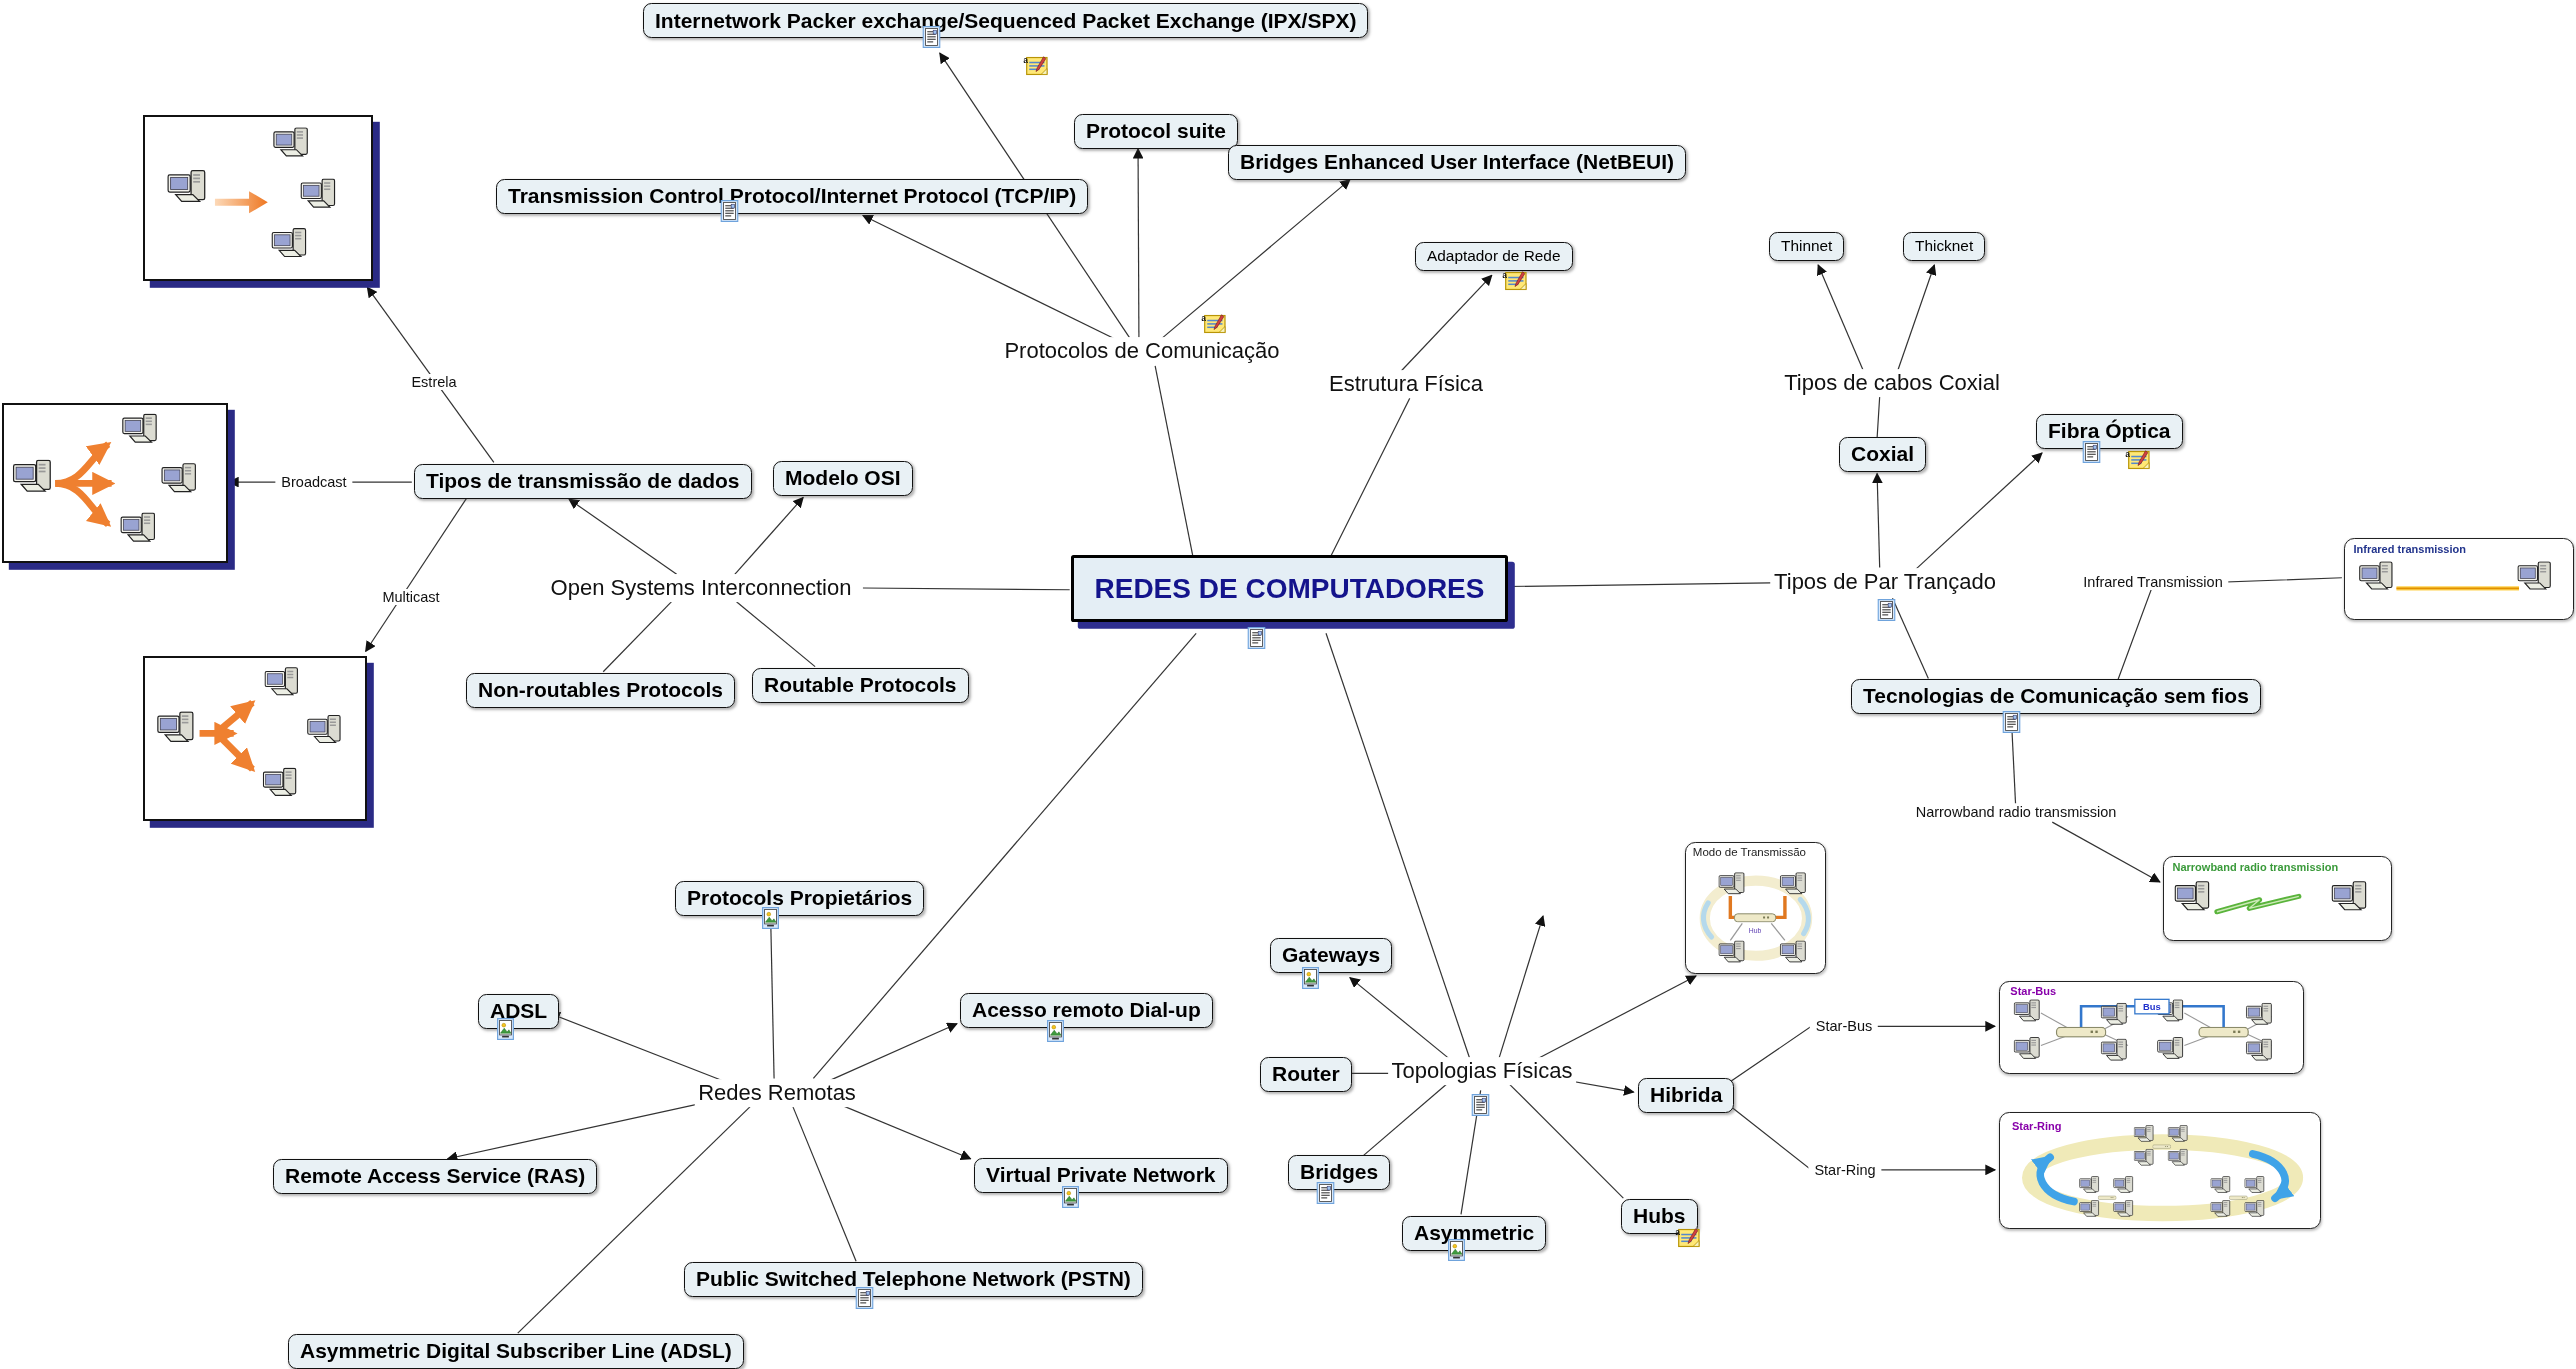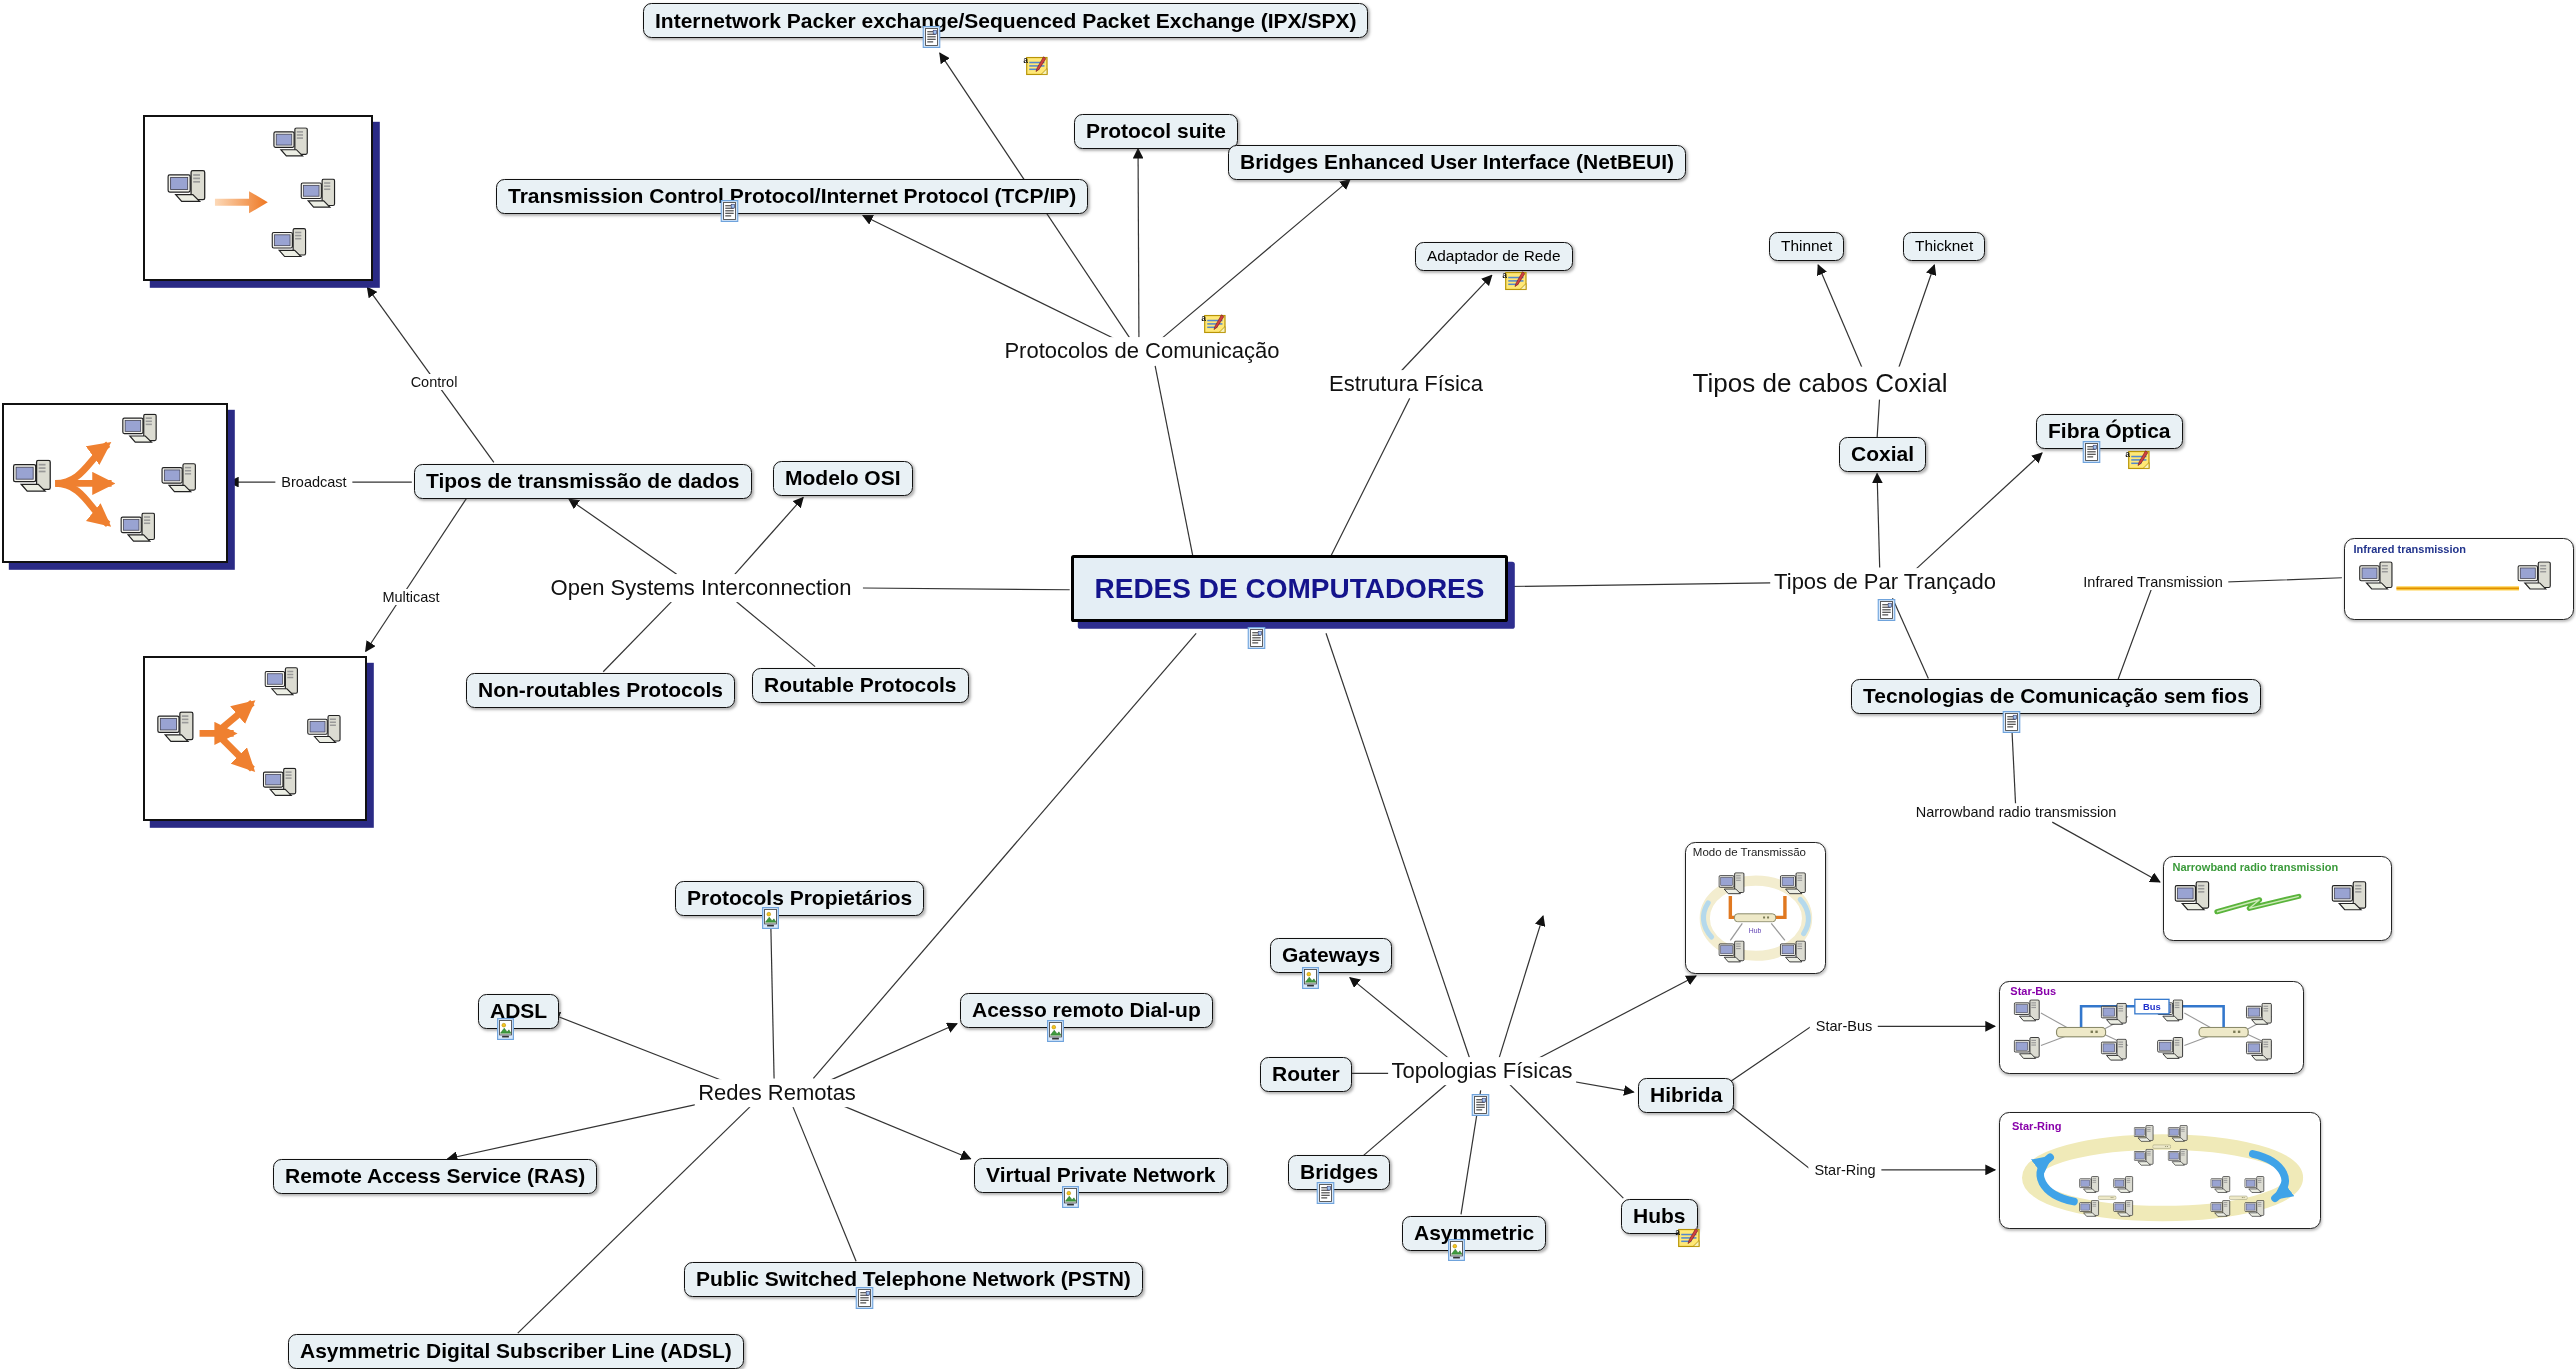"Control" div.elabel { text: Control -> Estrela }
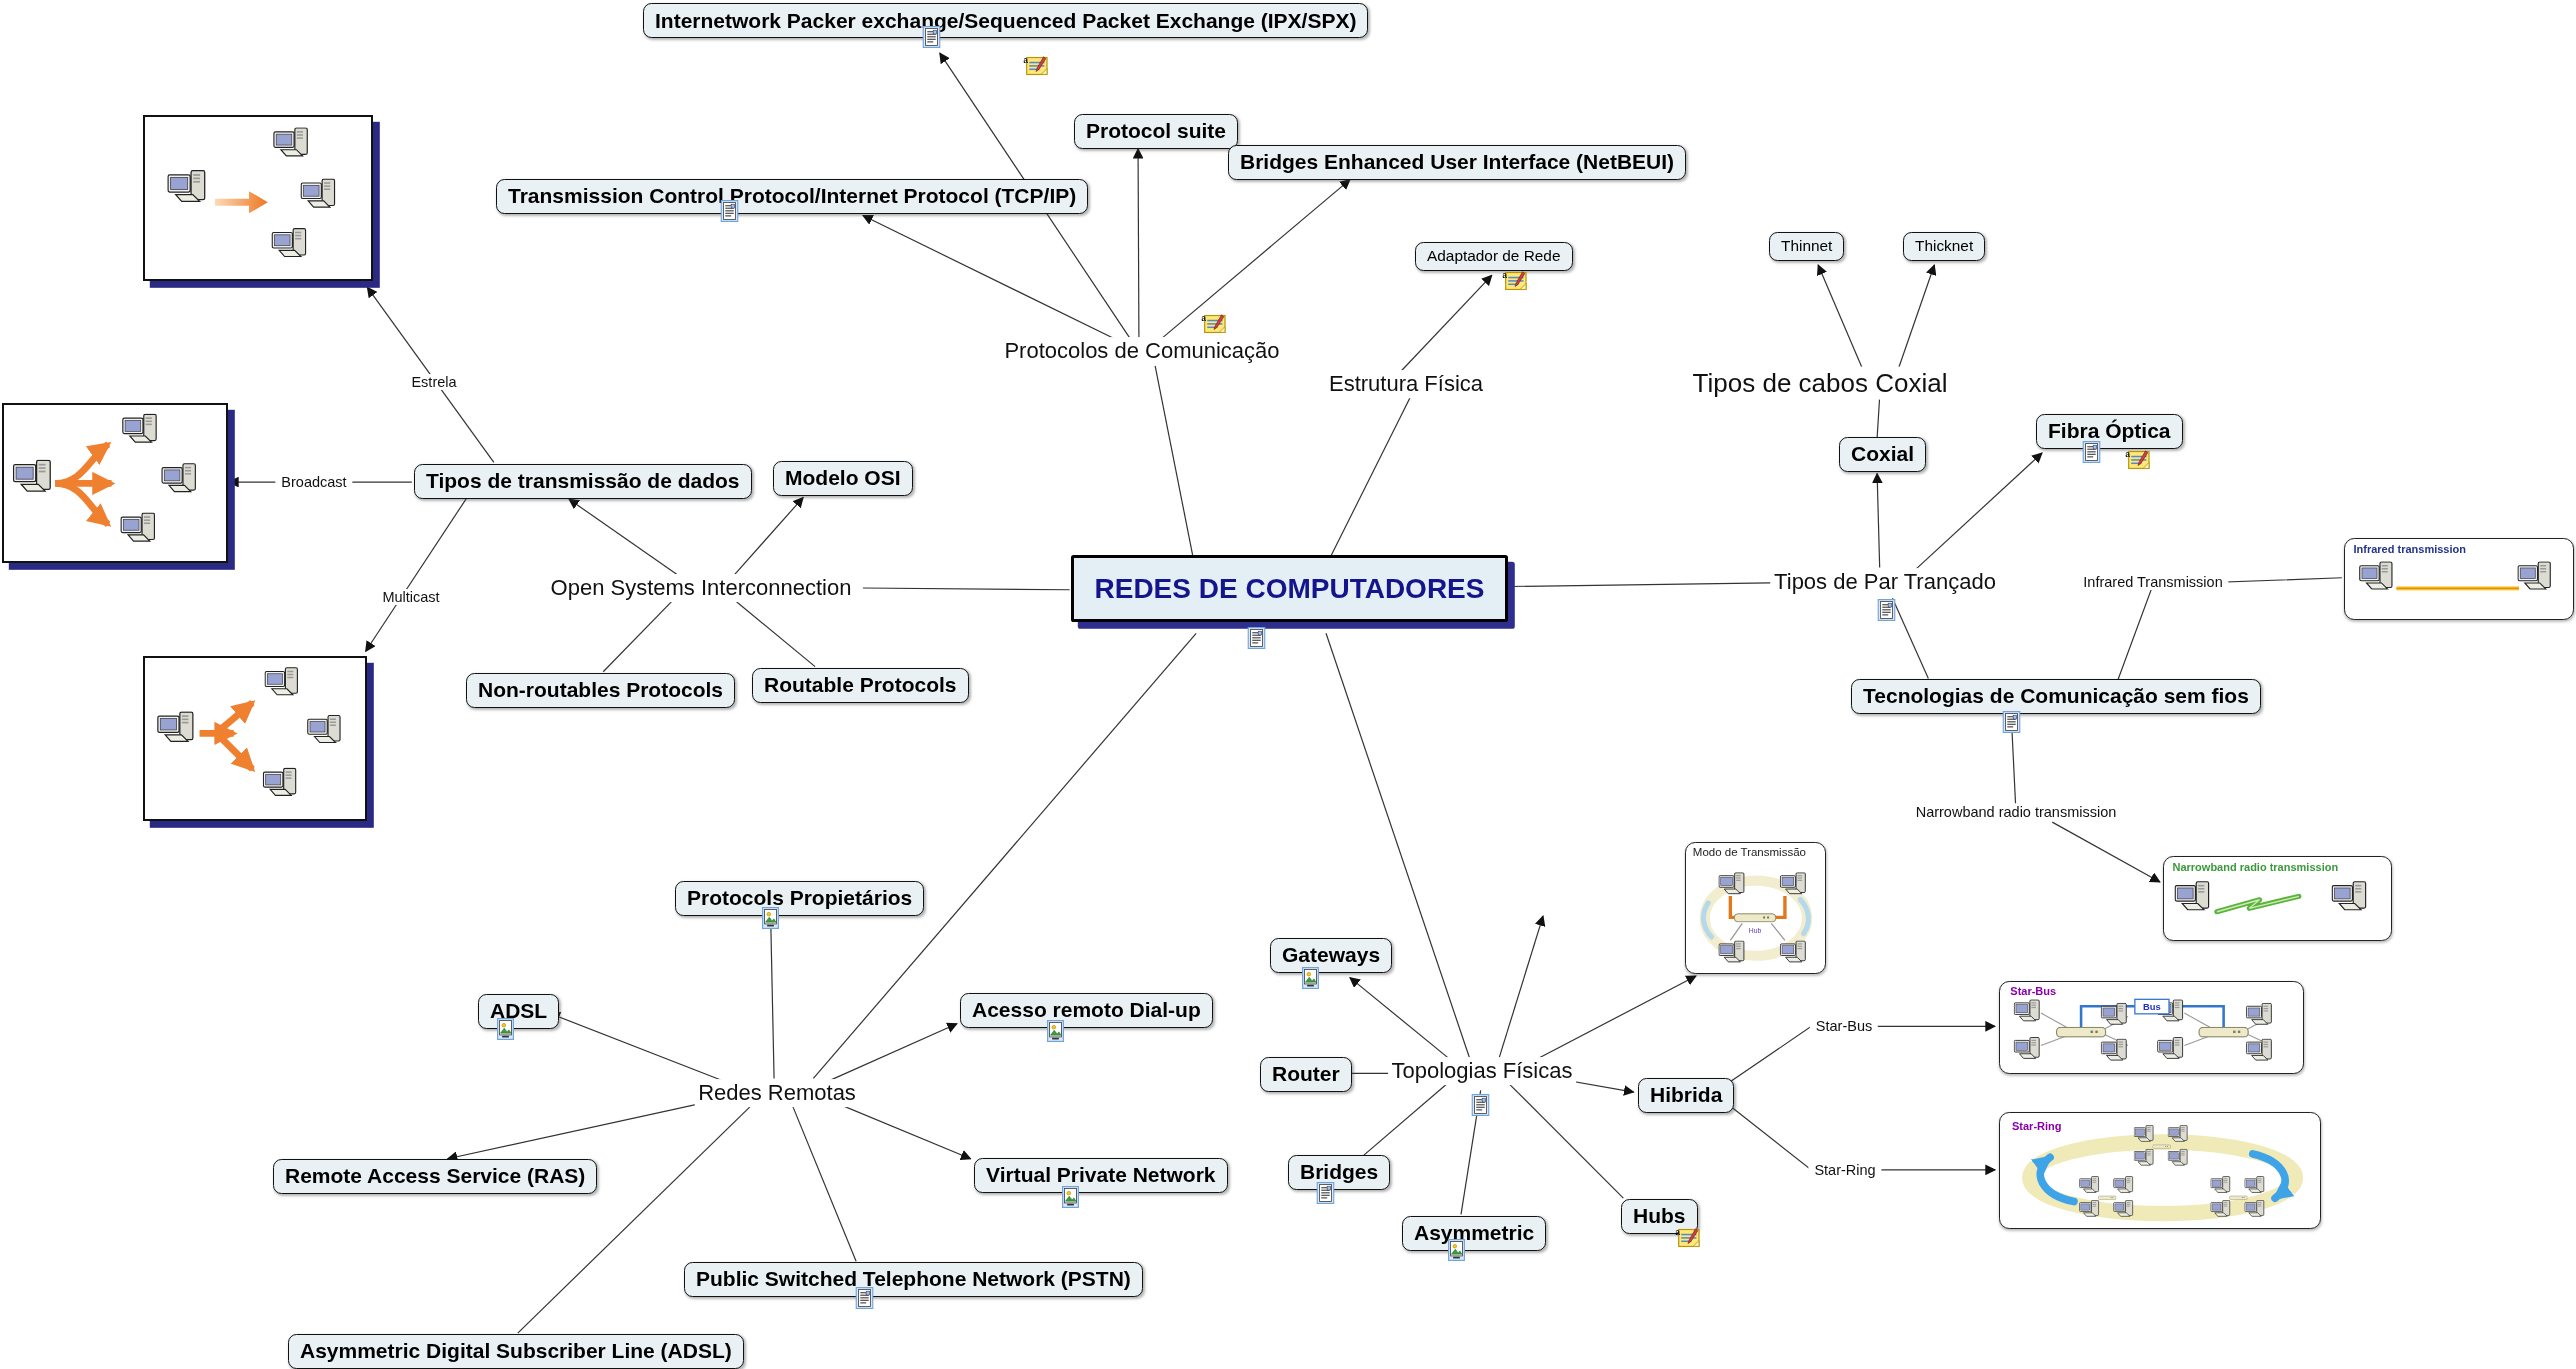"Tipos de cabos Coxial" div.hub { font-size: 26px -> 22px; left: 1820px -> 1892px }
